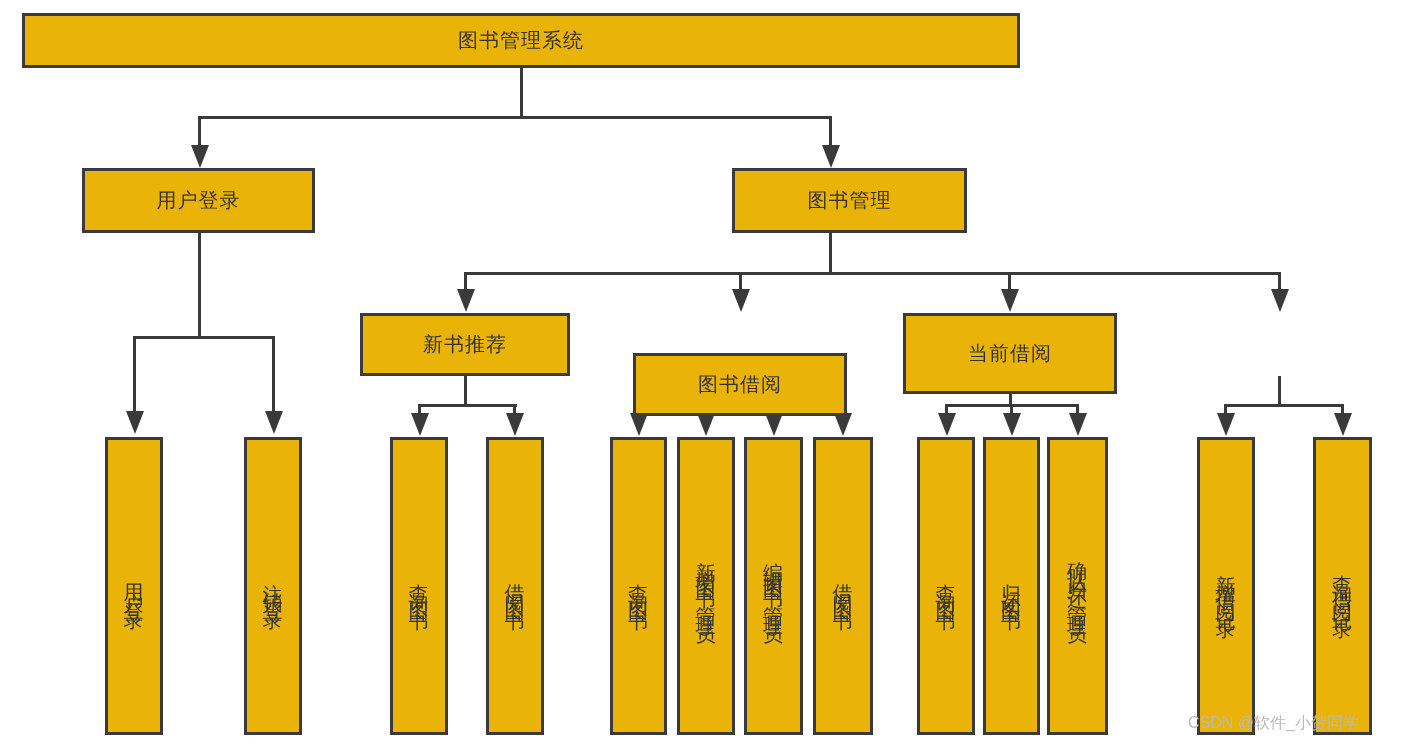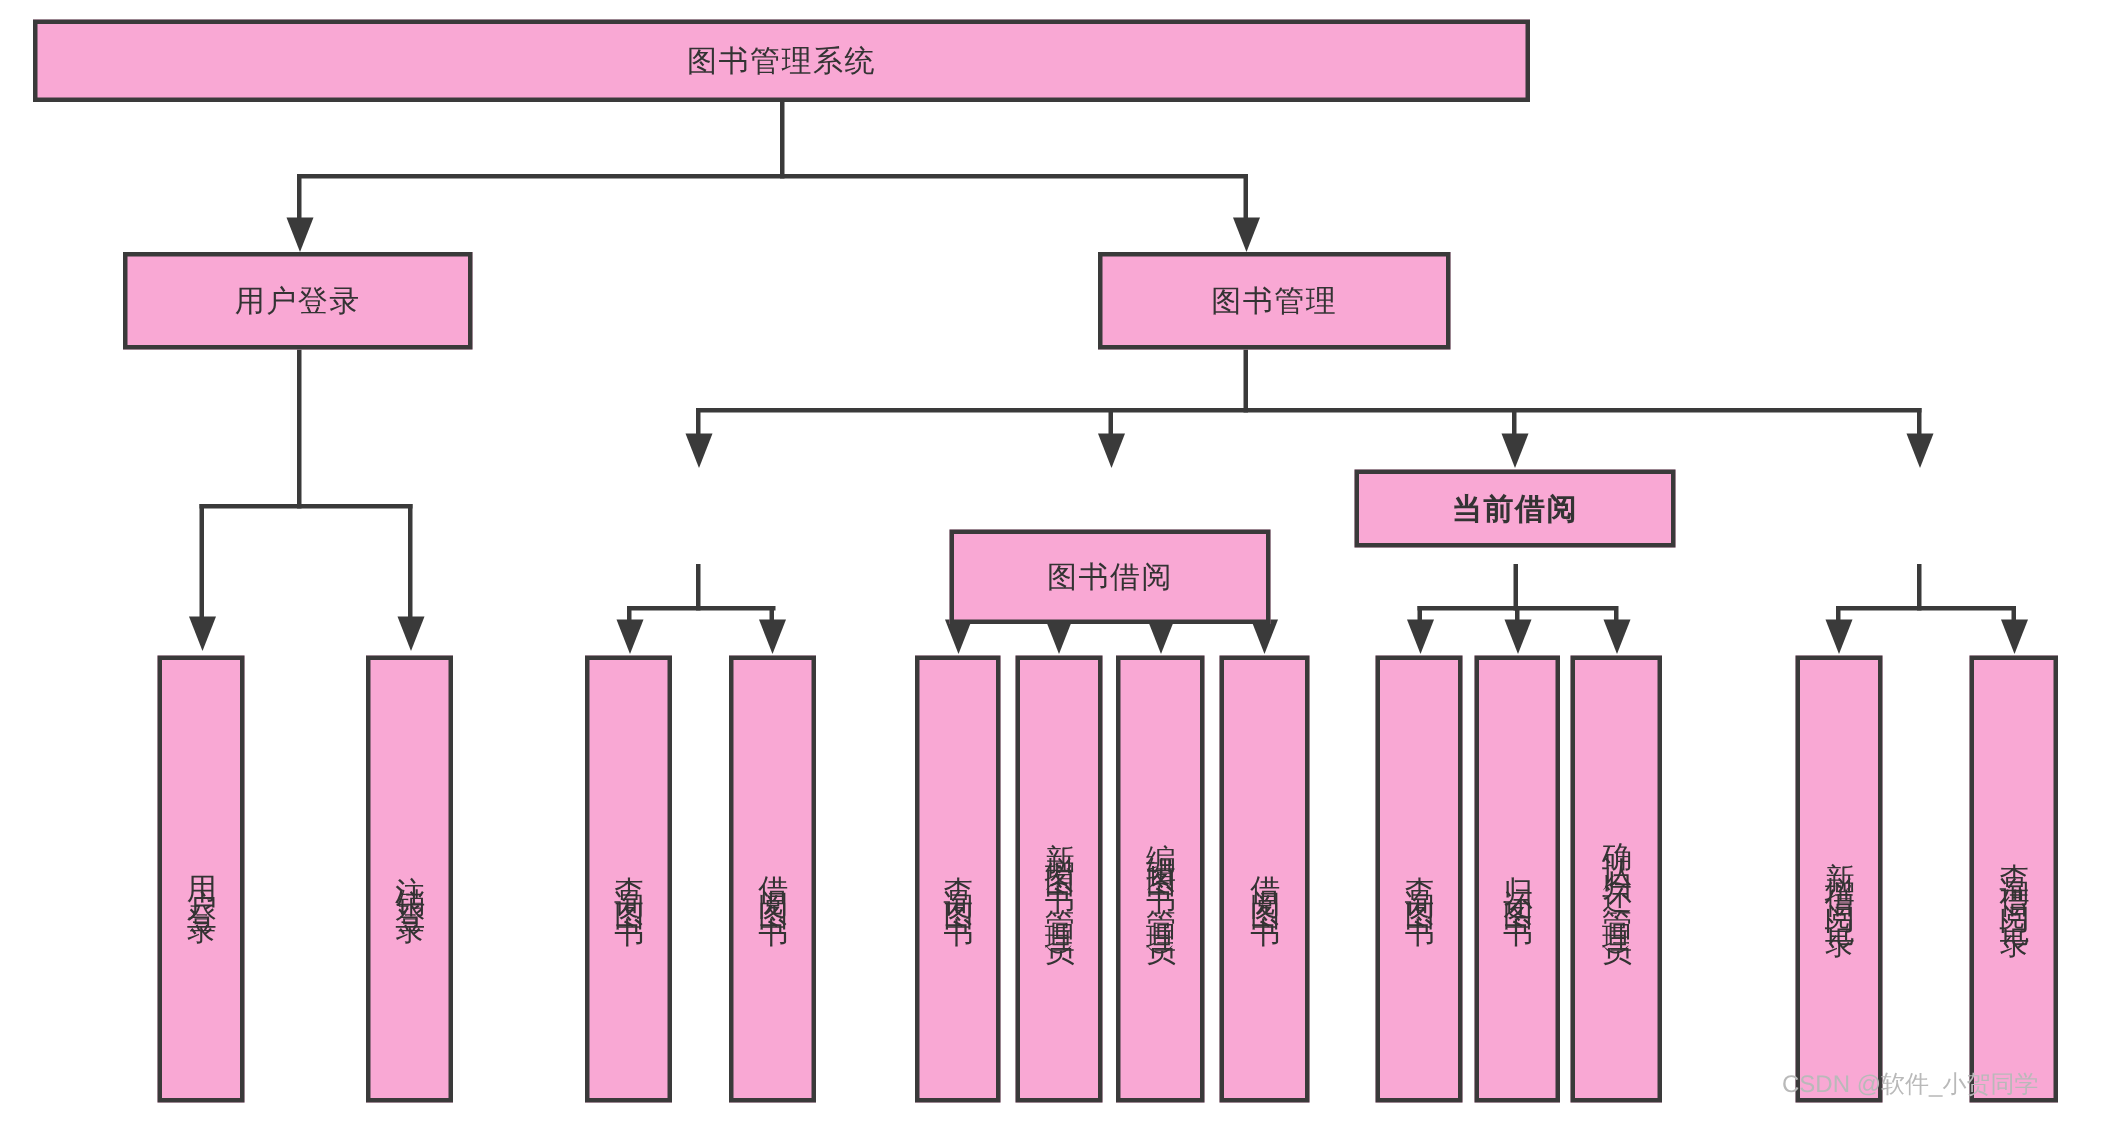"图书管理系统" .box { background: #f9a8d4 -> #eab308 }
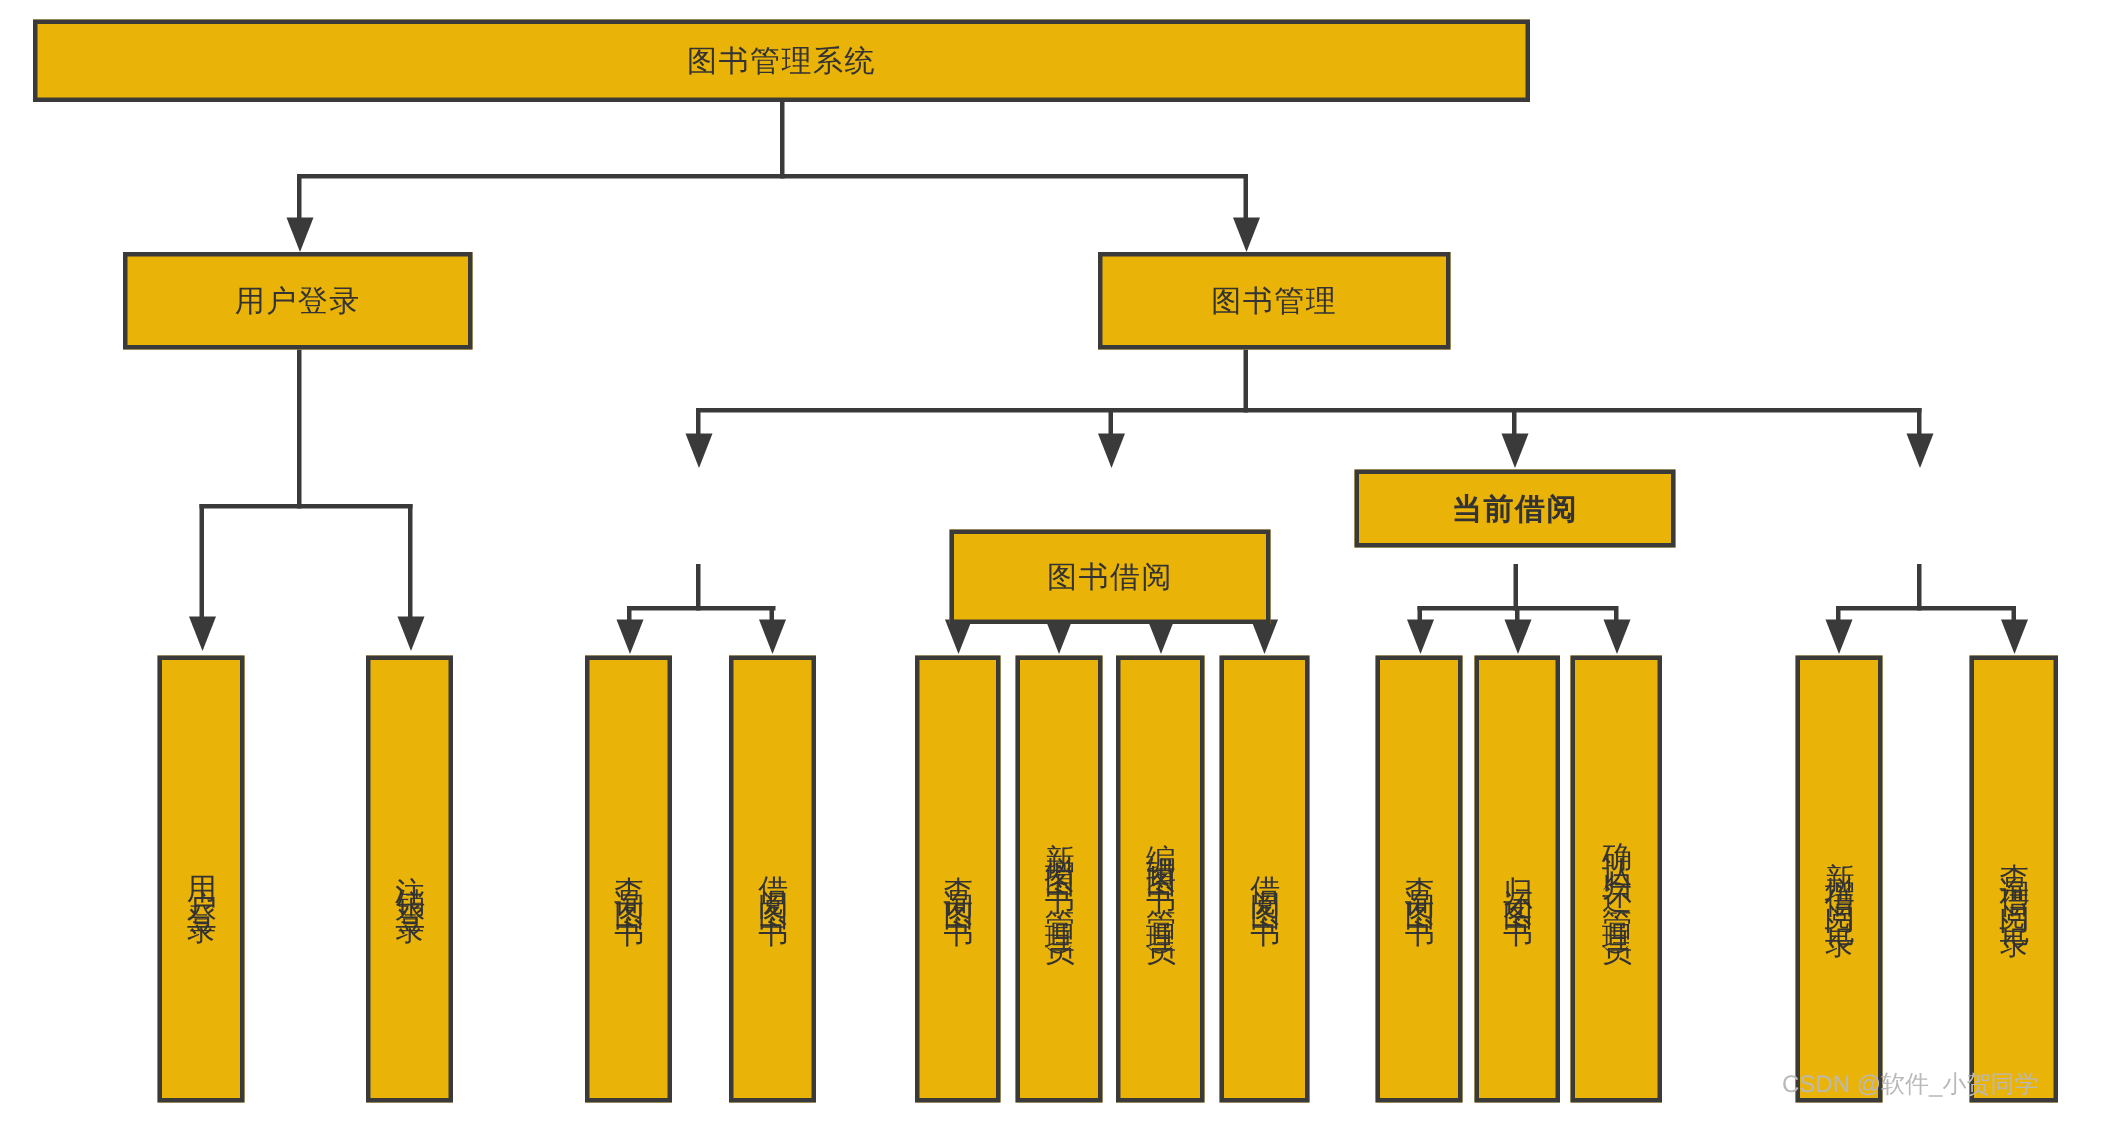"新书推荐" div.box { html: none -> <div> <span>新书推荐</span> </div> }
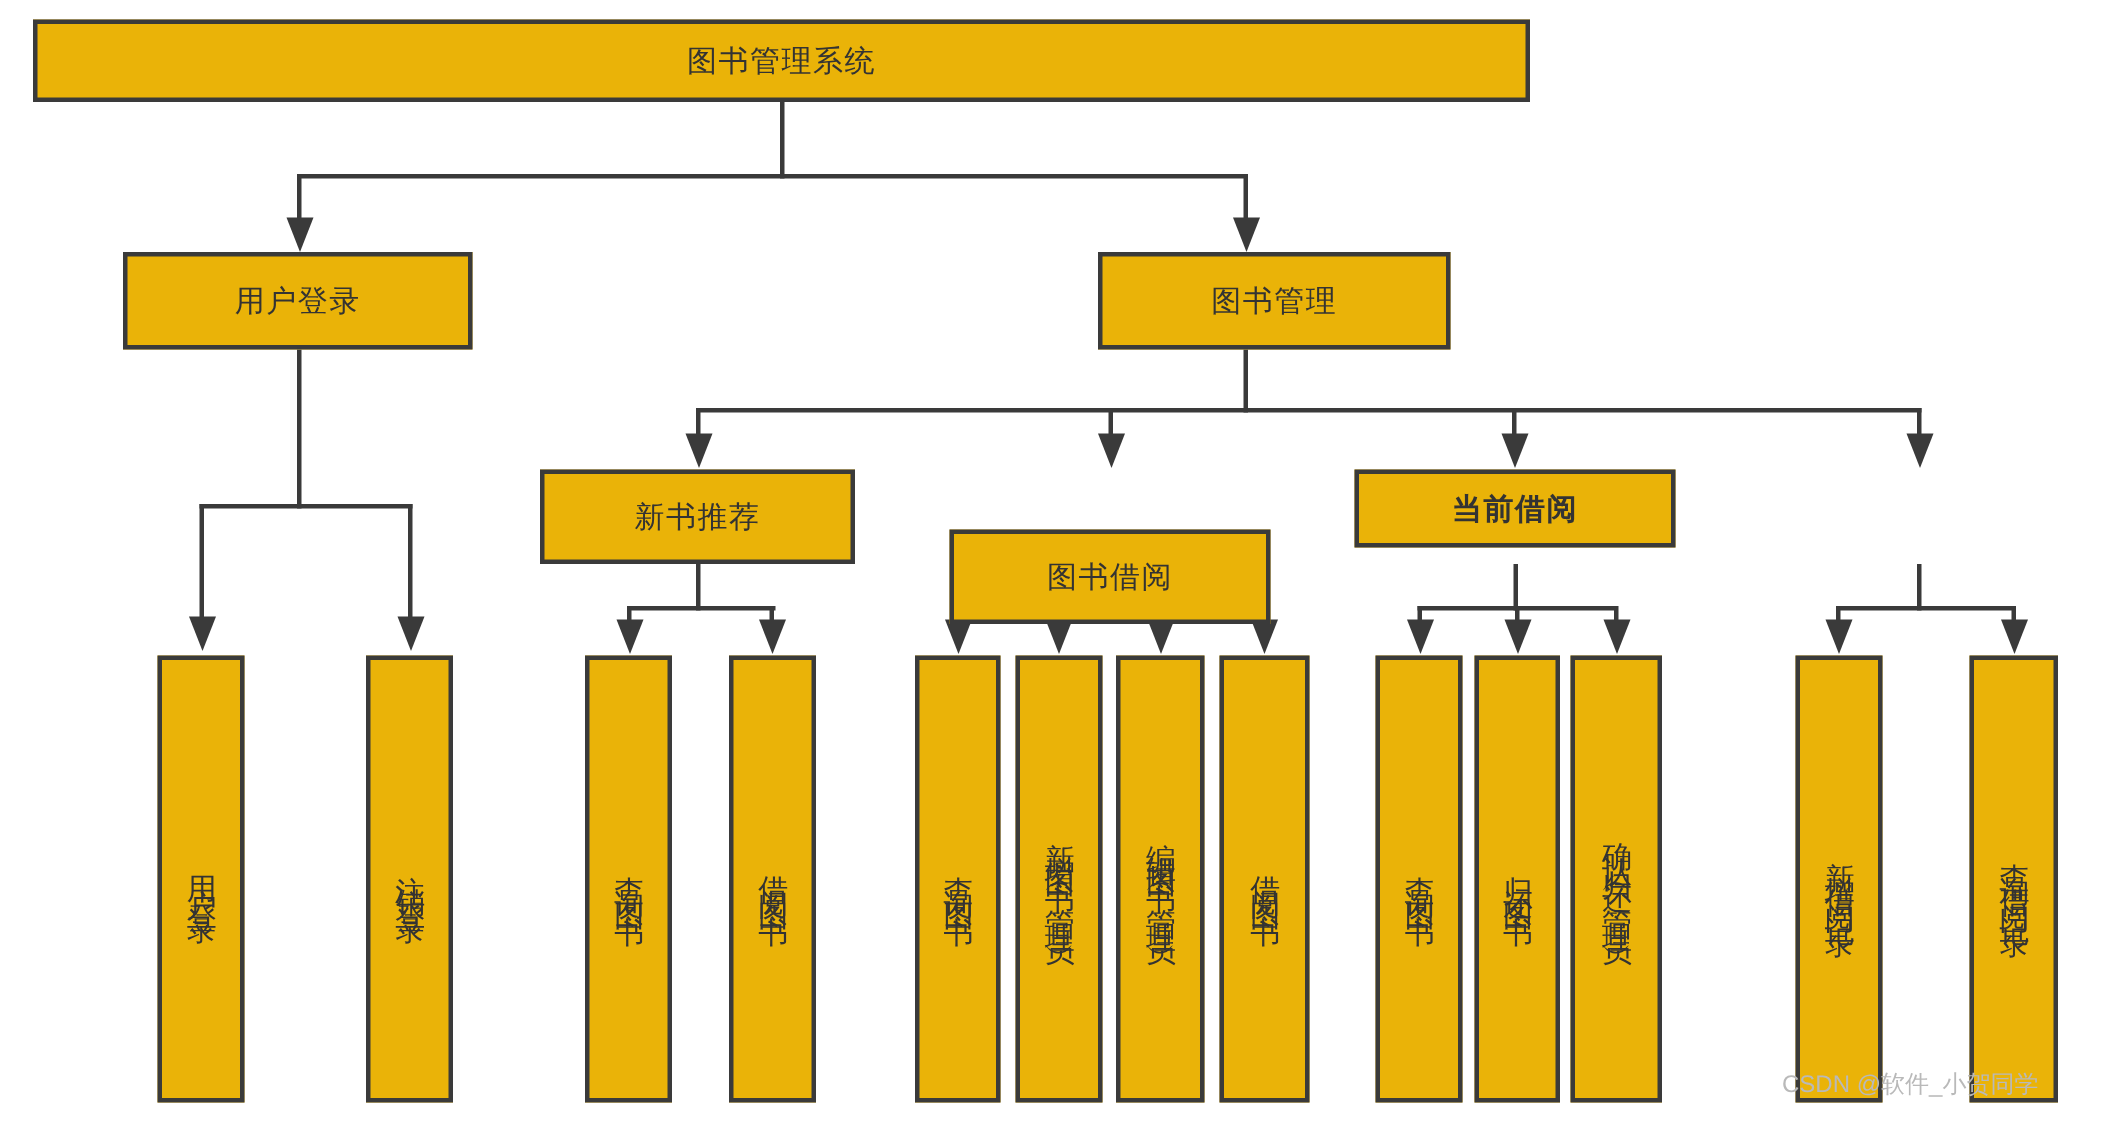"当前借阅" div.box { font-weight: bold -> none; height: 52px -> 81px }
